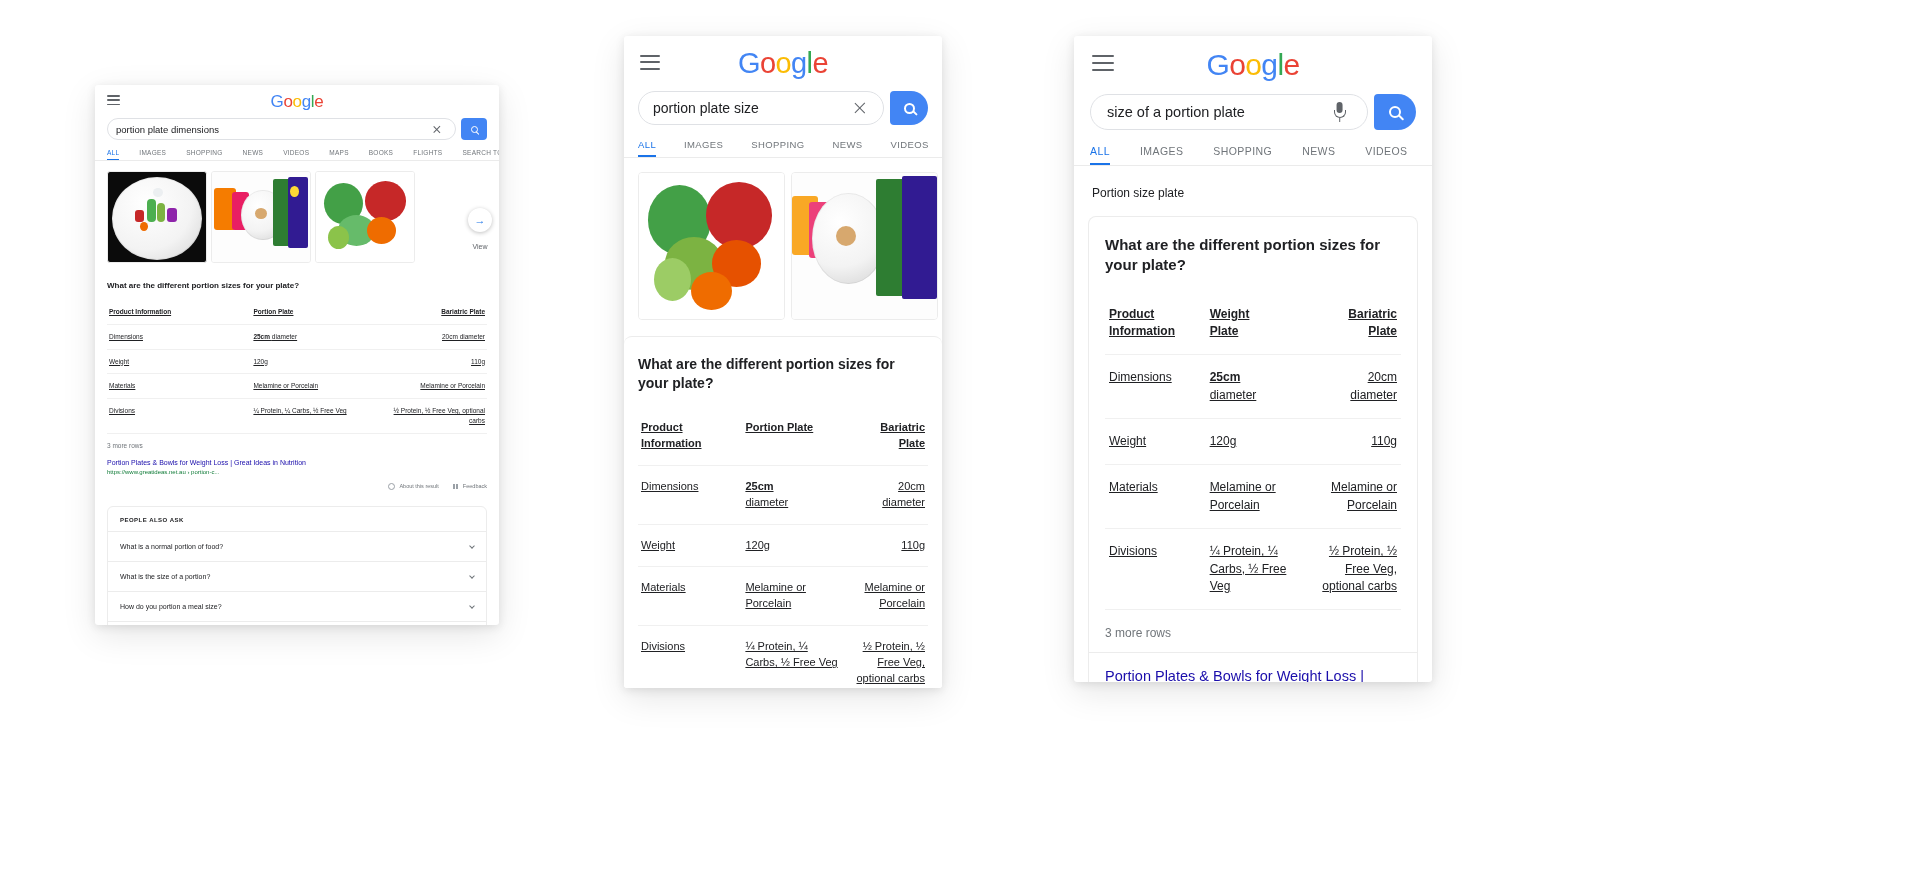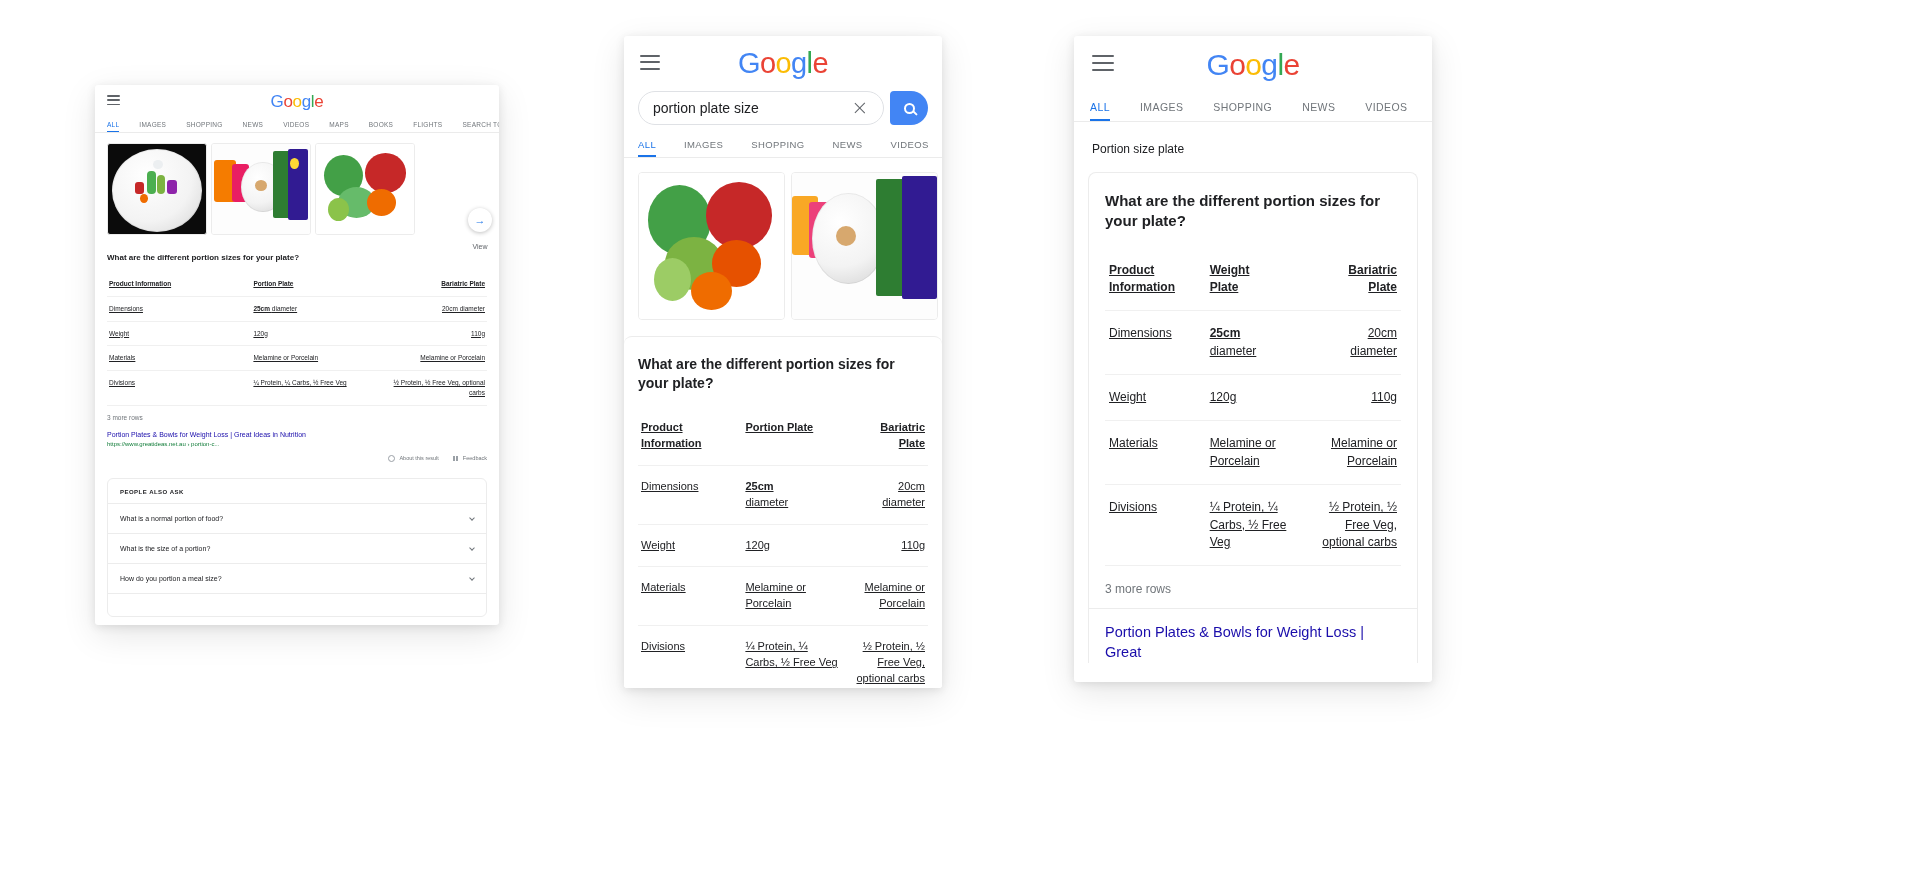"size of a portion plate" div.searchrow { html: none -> <div> <div> <div>size of a portion plate</div> <div> <div></div> <div></div> <div></div> </div> </div> <div> <i></i> </div> </div> }
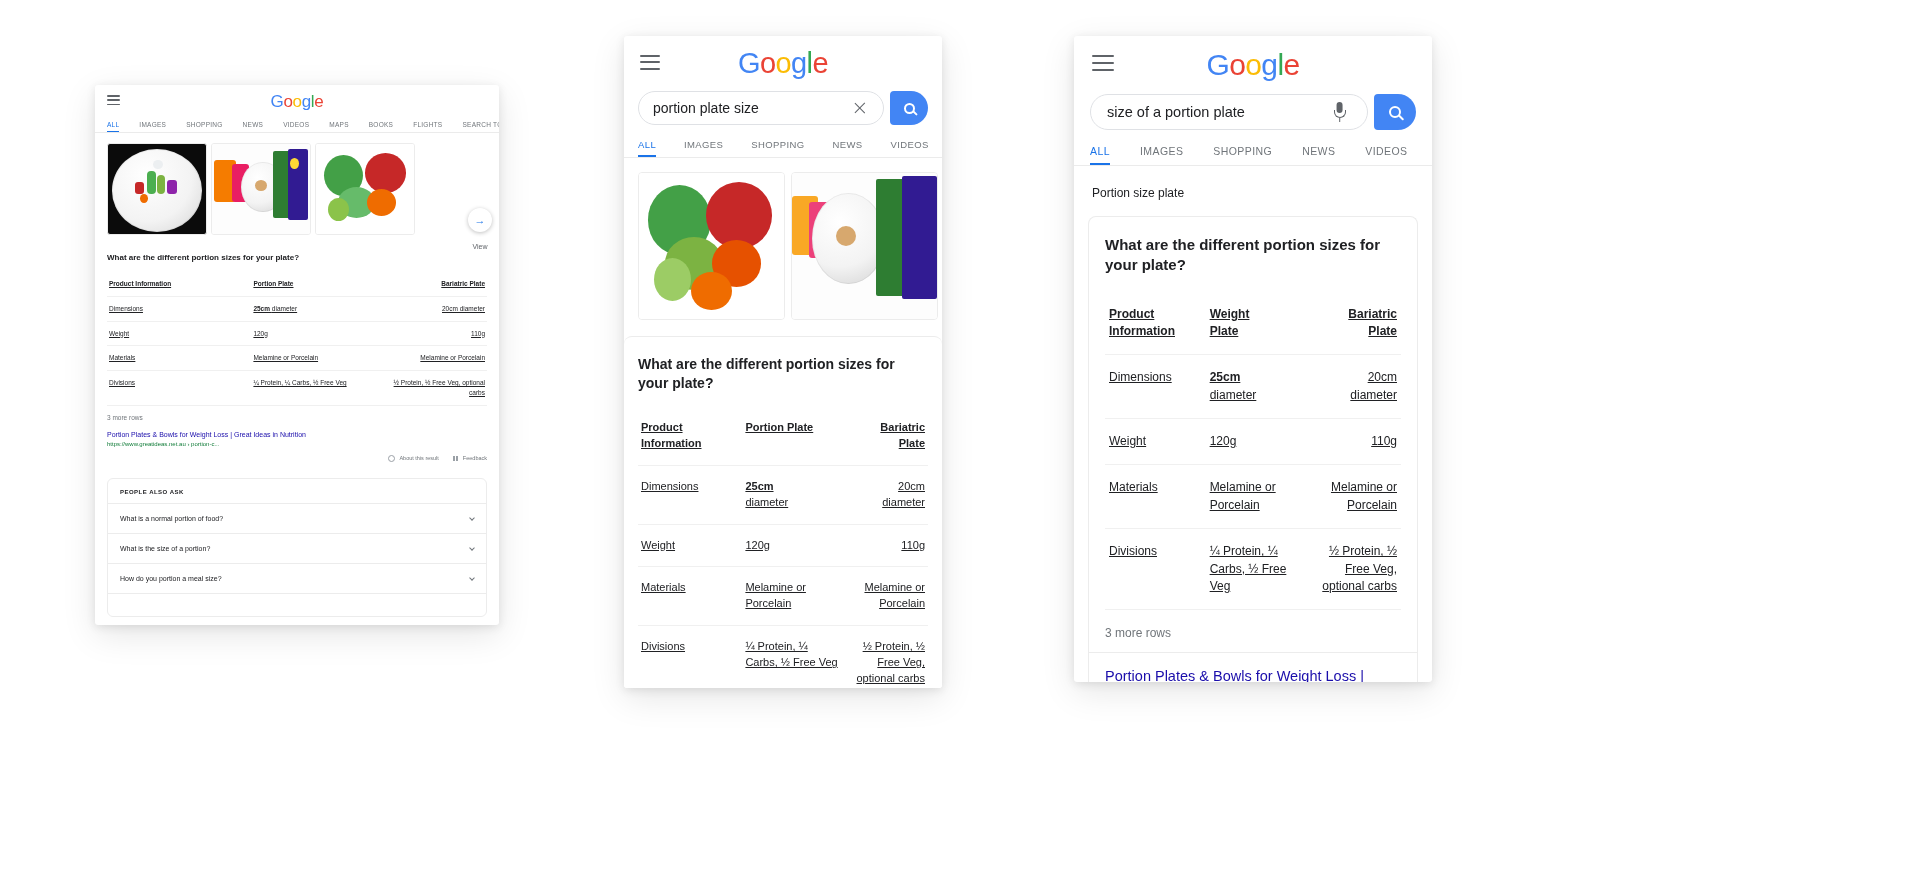"portion plate dimensions" div.searchrow { html: none -> <div> <div> <div>portion plate dimensions</div> <div> <div></div> </div> </div> <div> <i></i> </div> </div> }
